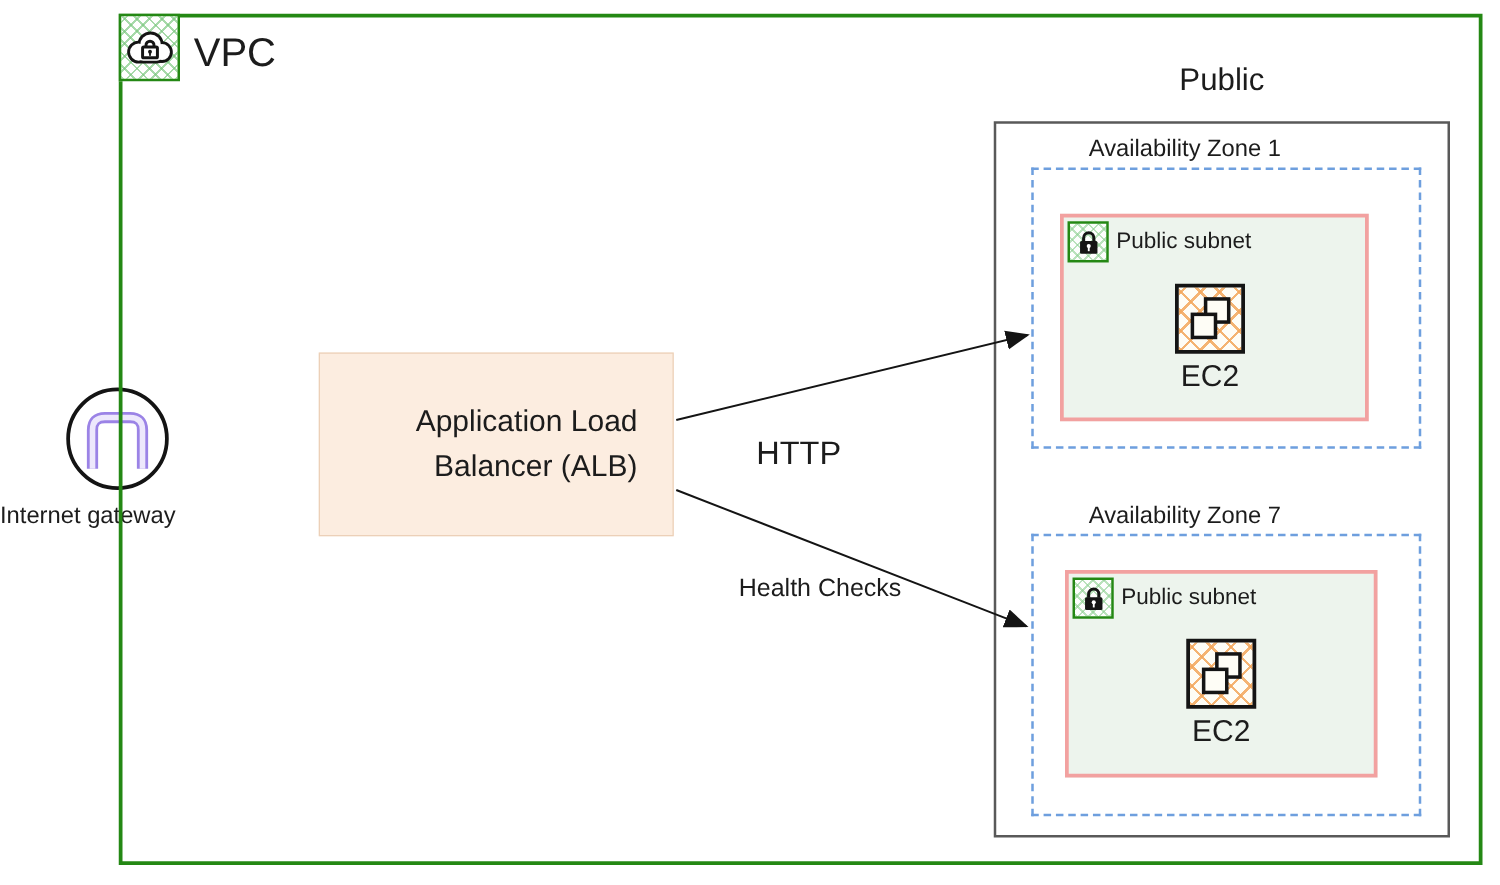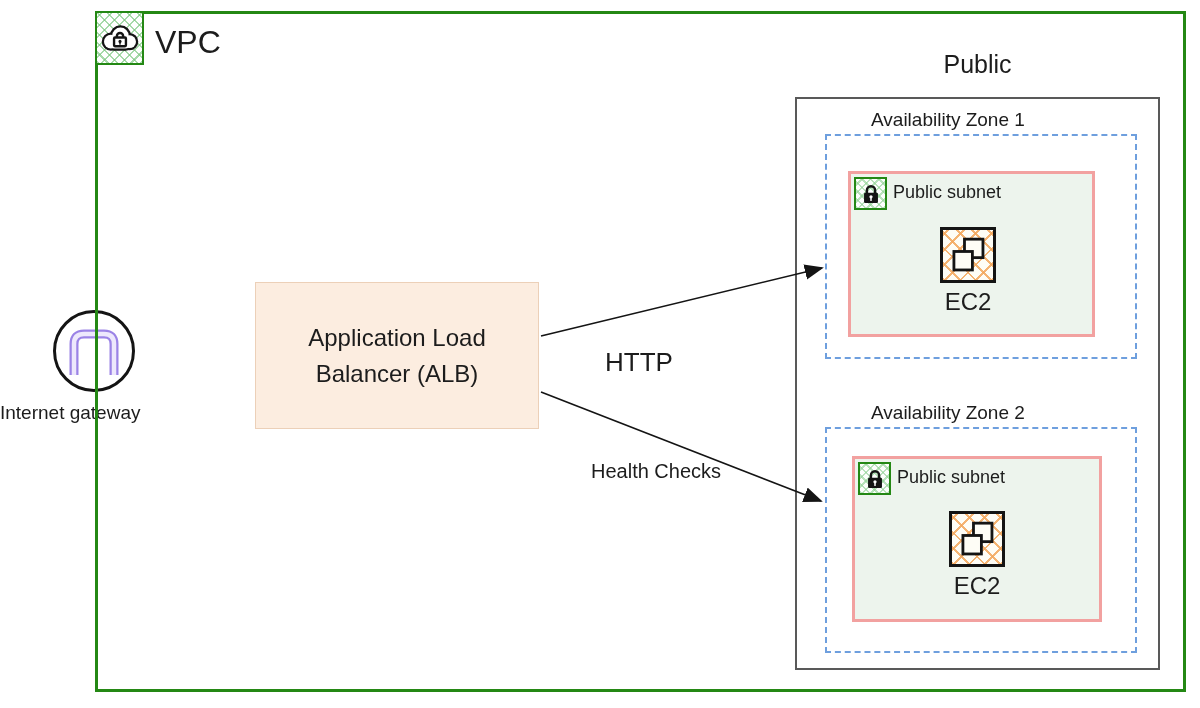"Application Load Balancer (ALB)" .alb-box { text-align: center -> right }
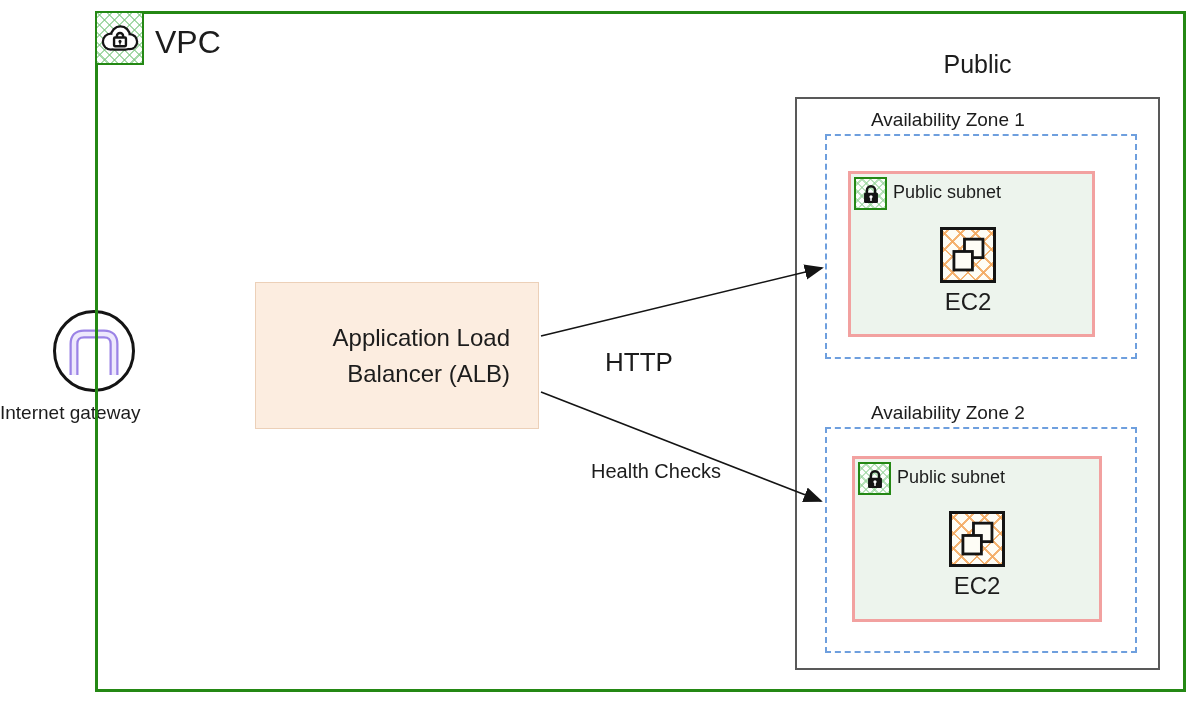"Availability Zone 2" div.abs { text: 2 -> 7 }
